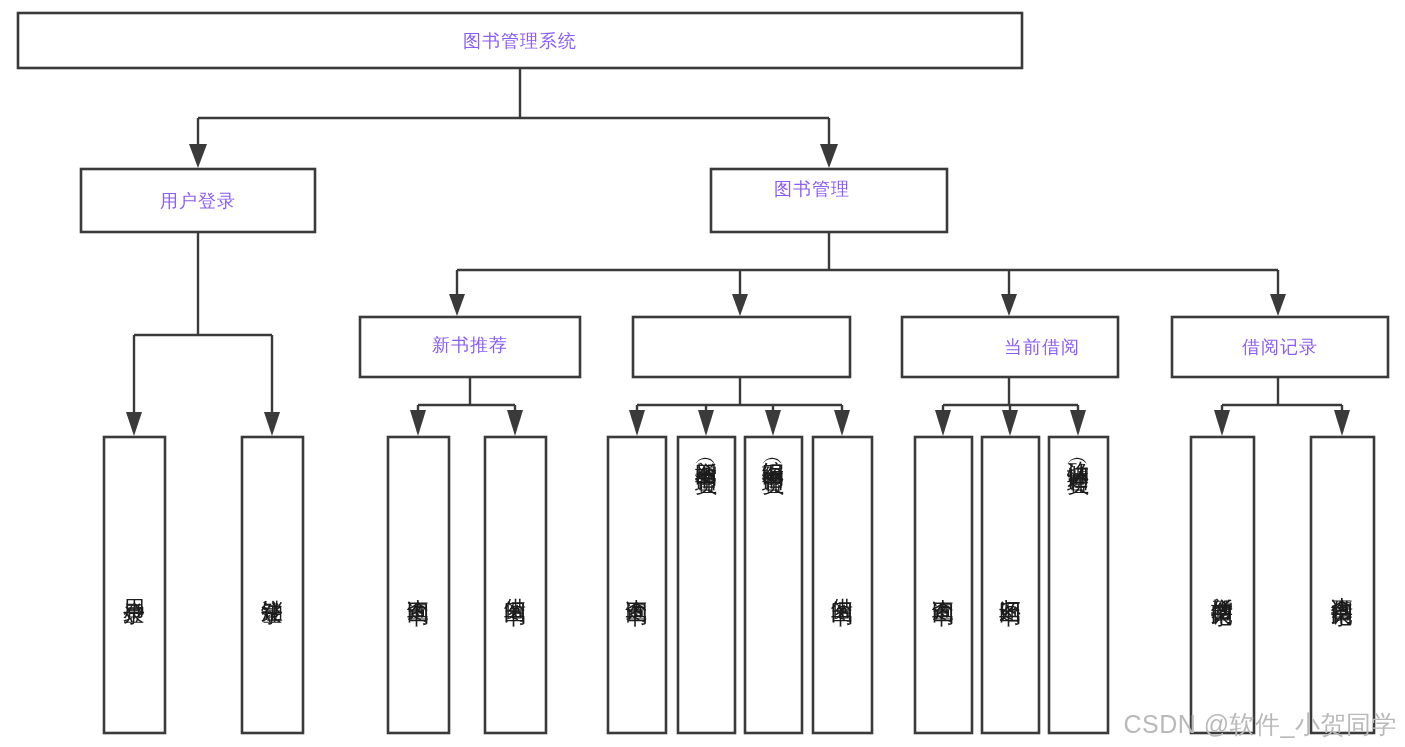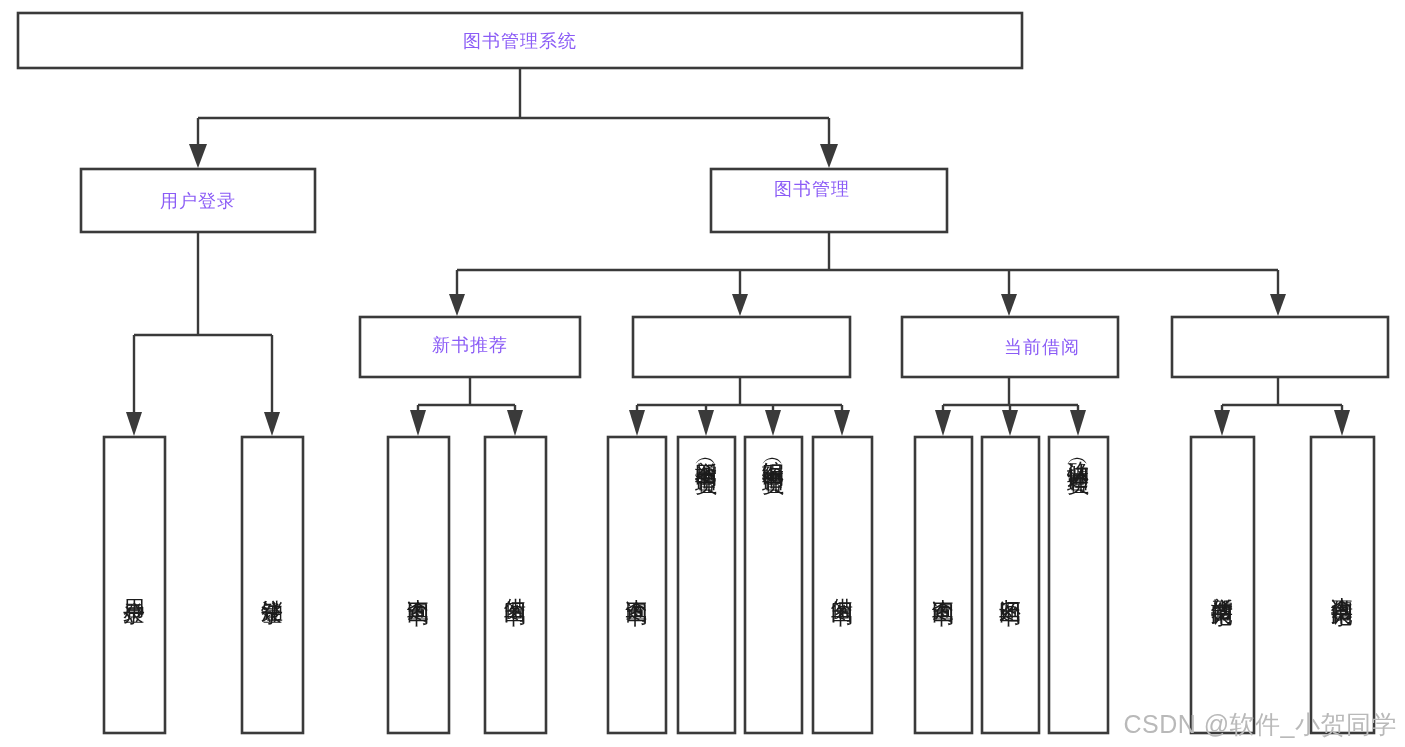"借阅记录" div.htext-box { html: none -> <div> <span>借阅记录</span> </div> }
